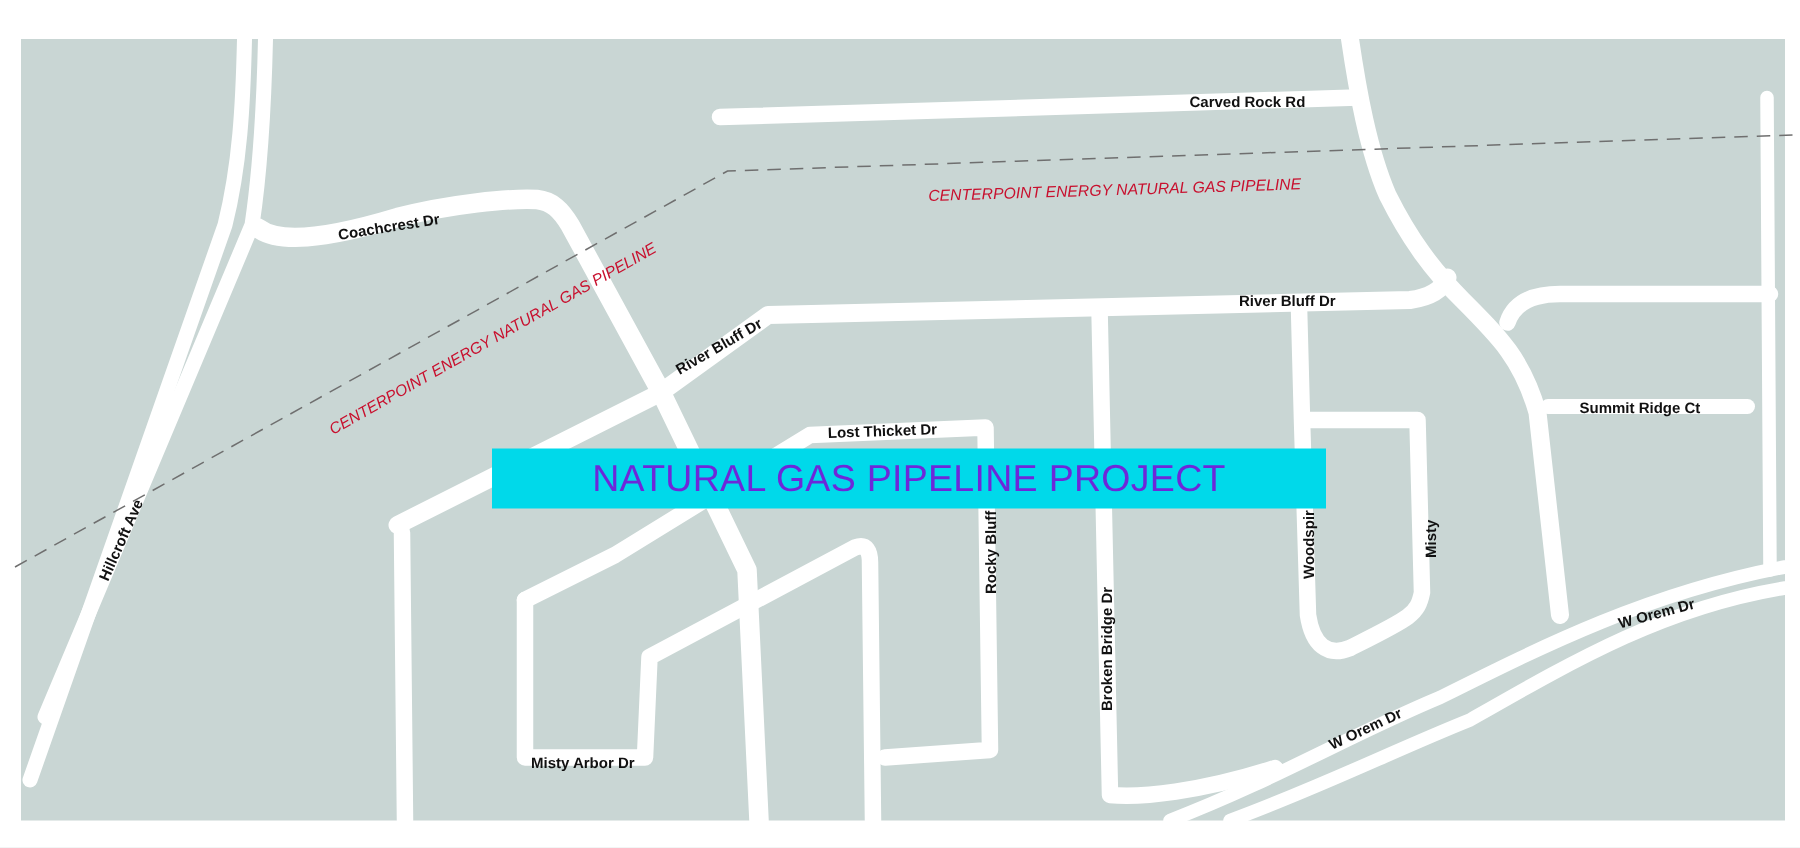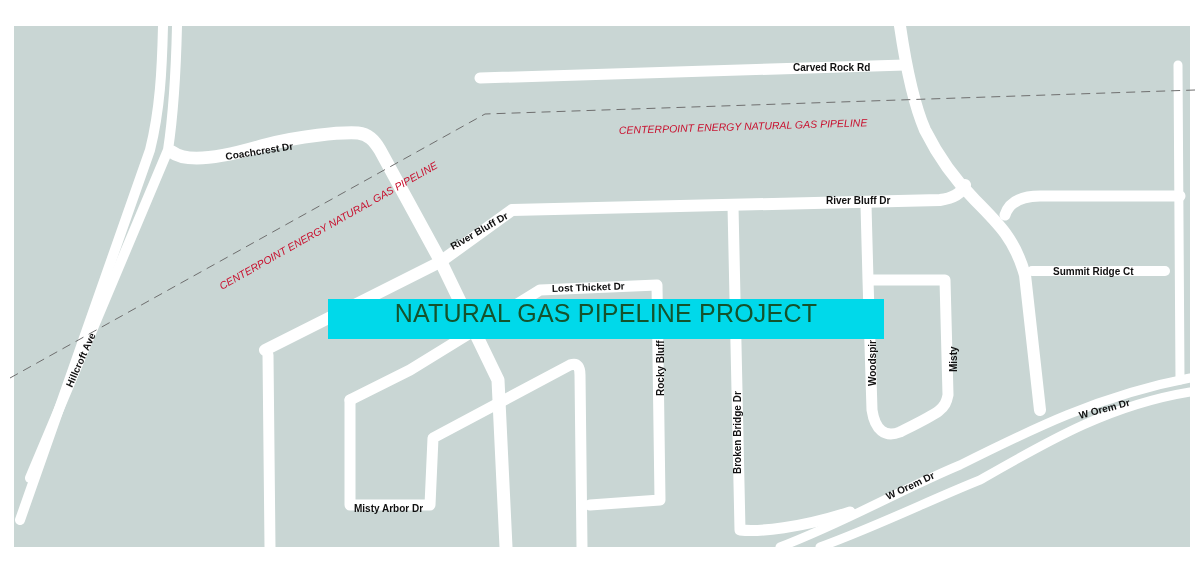"NATURAL GAS PIPELINE PROJECT" #banner { align-items: none -> center; color: #14532d -> #6d28d9 }
